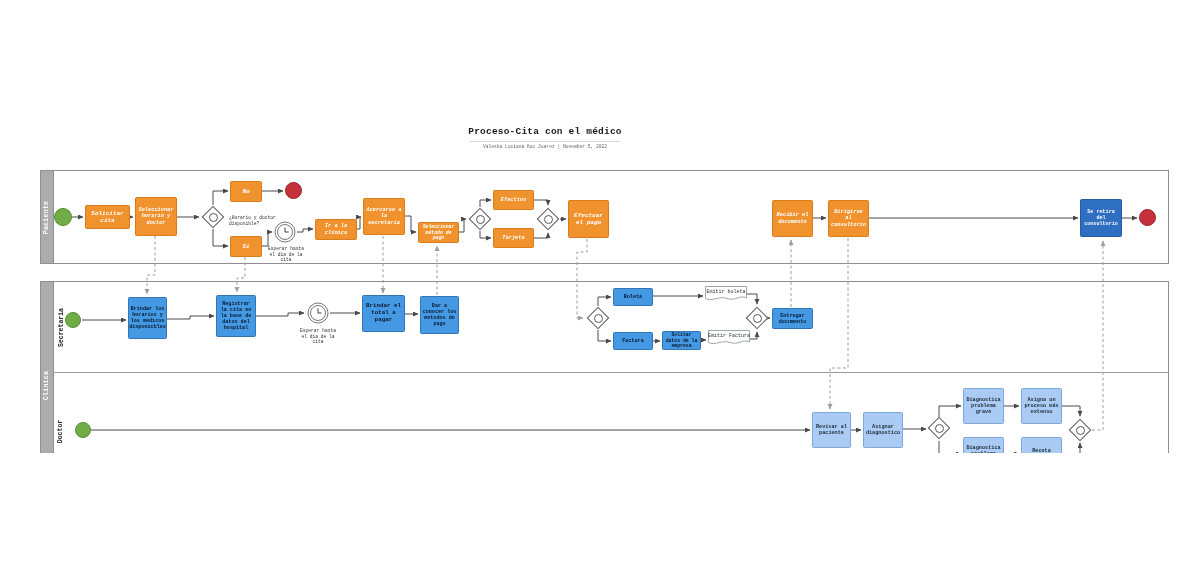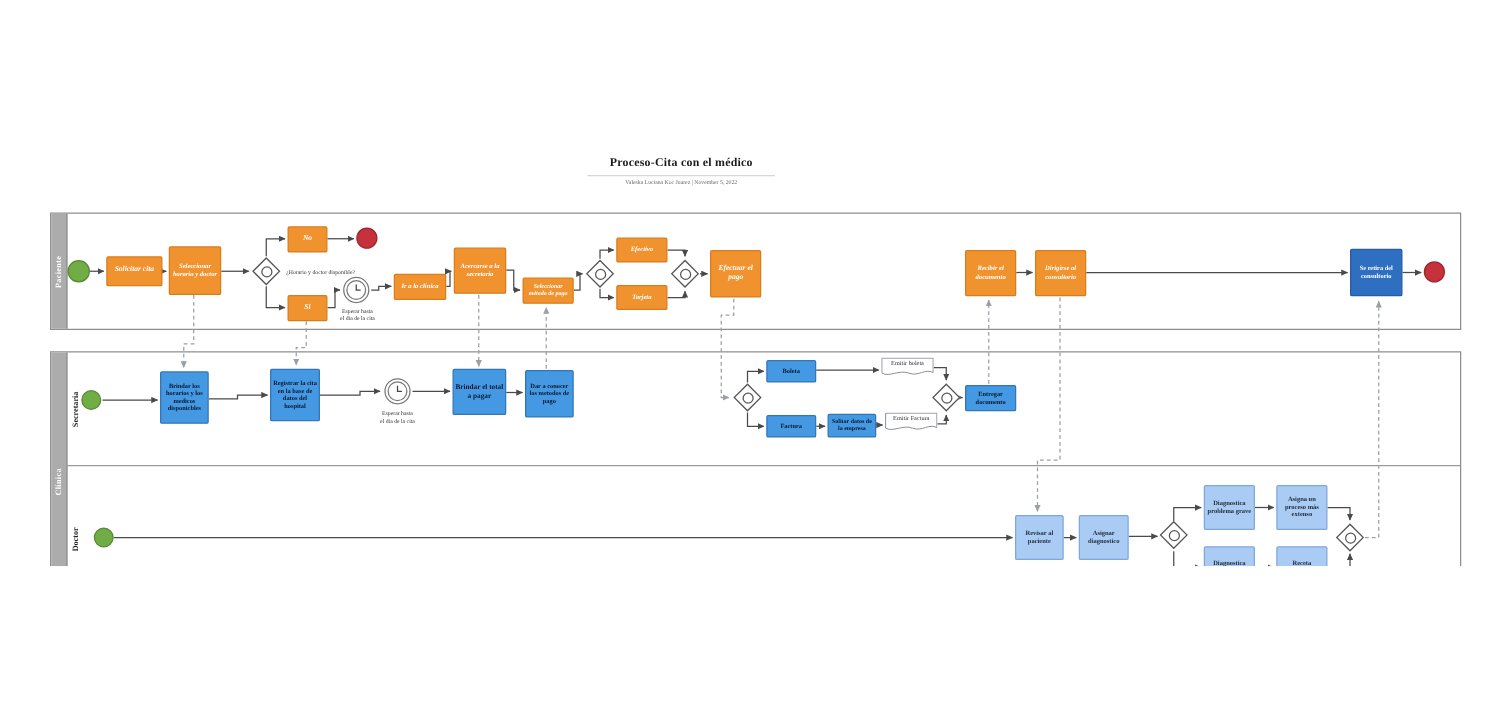"Proceso-Cita con el médico" #canvas { font-family: Liberation Serif, serif -> Liberation Mono, monospace }
